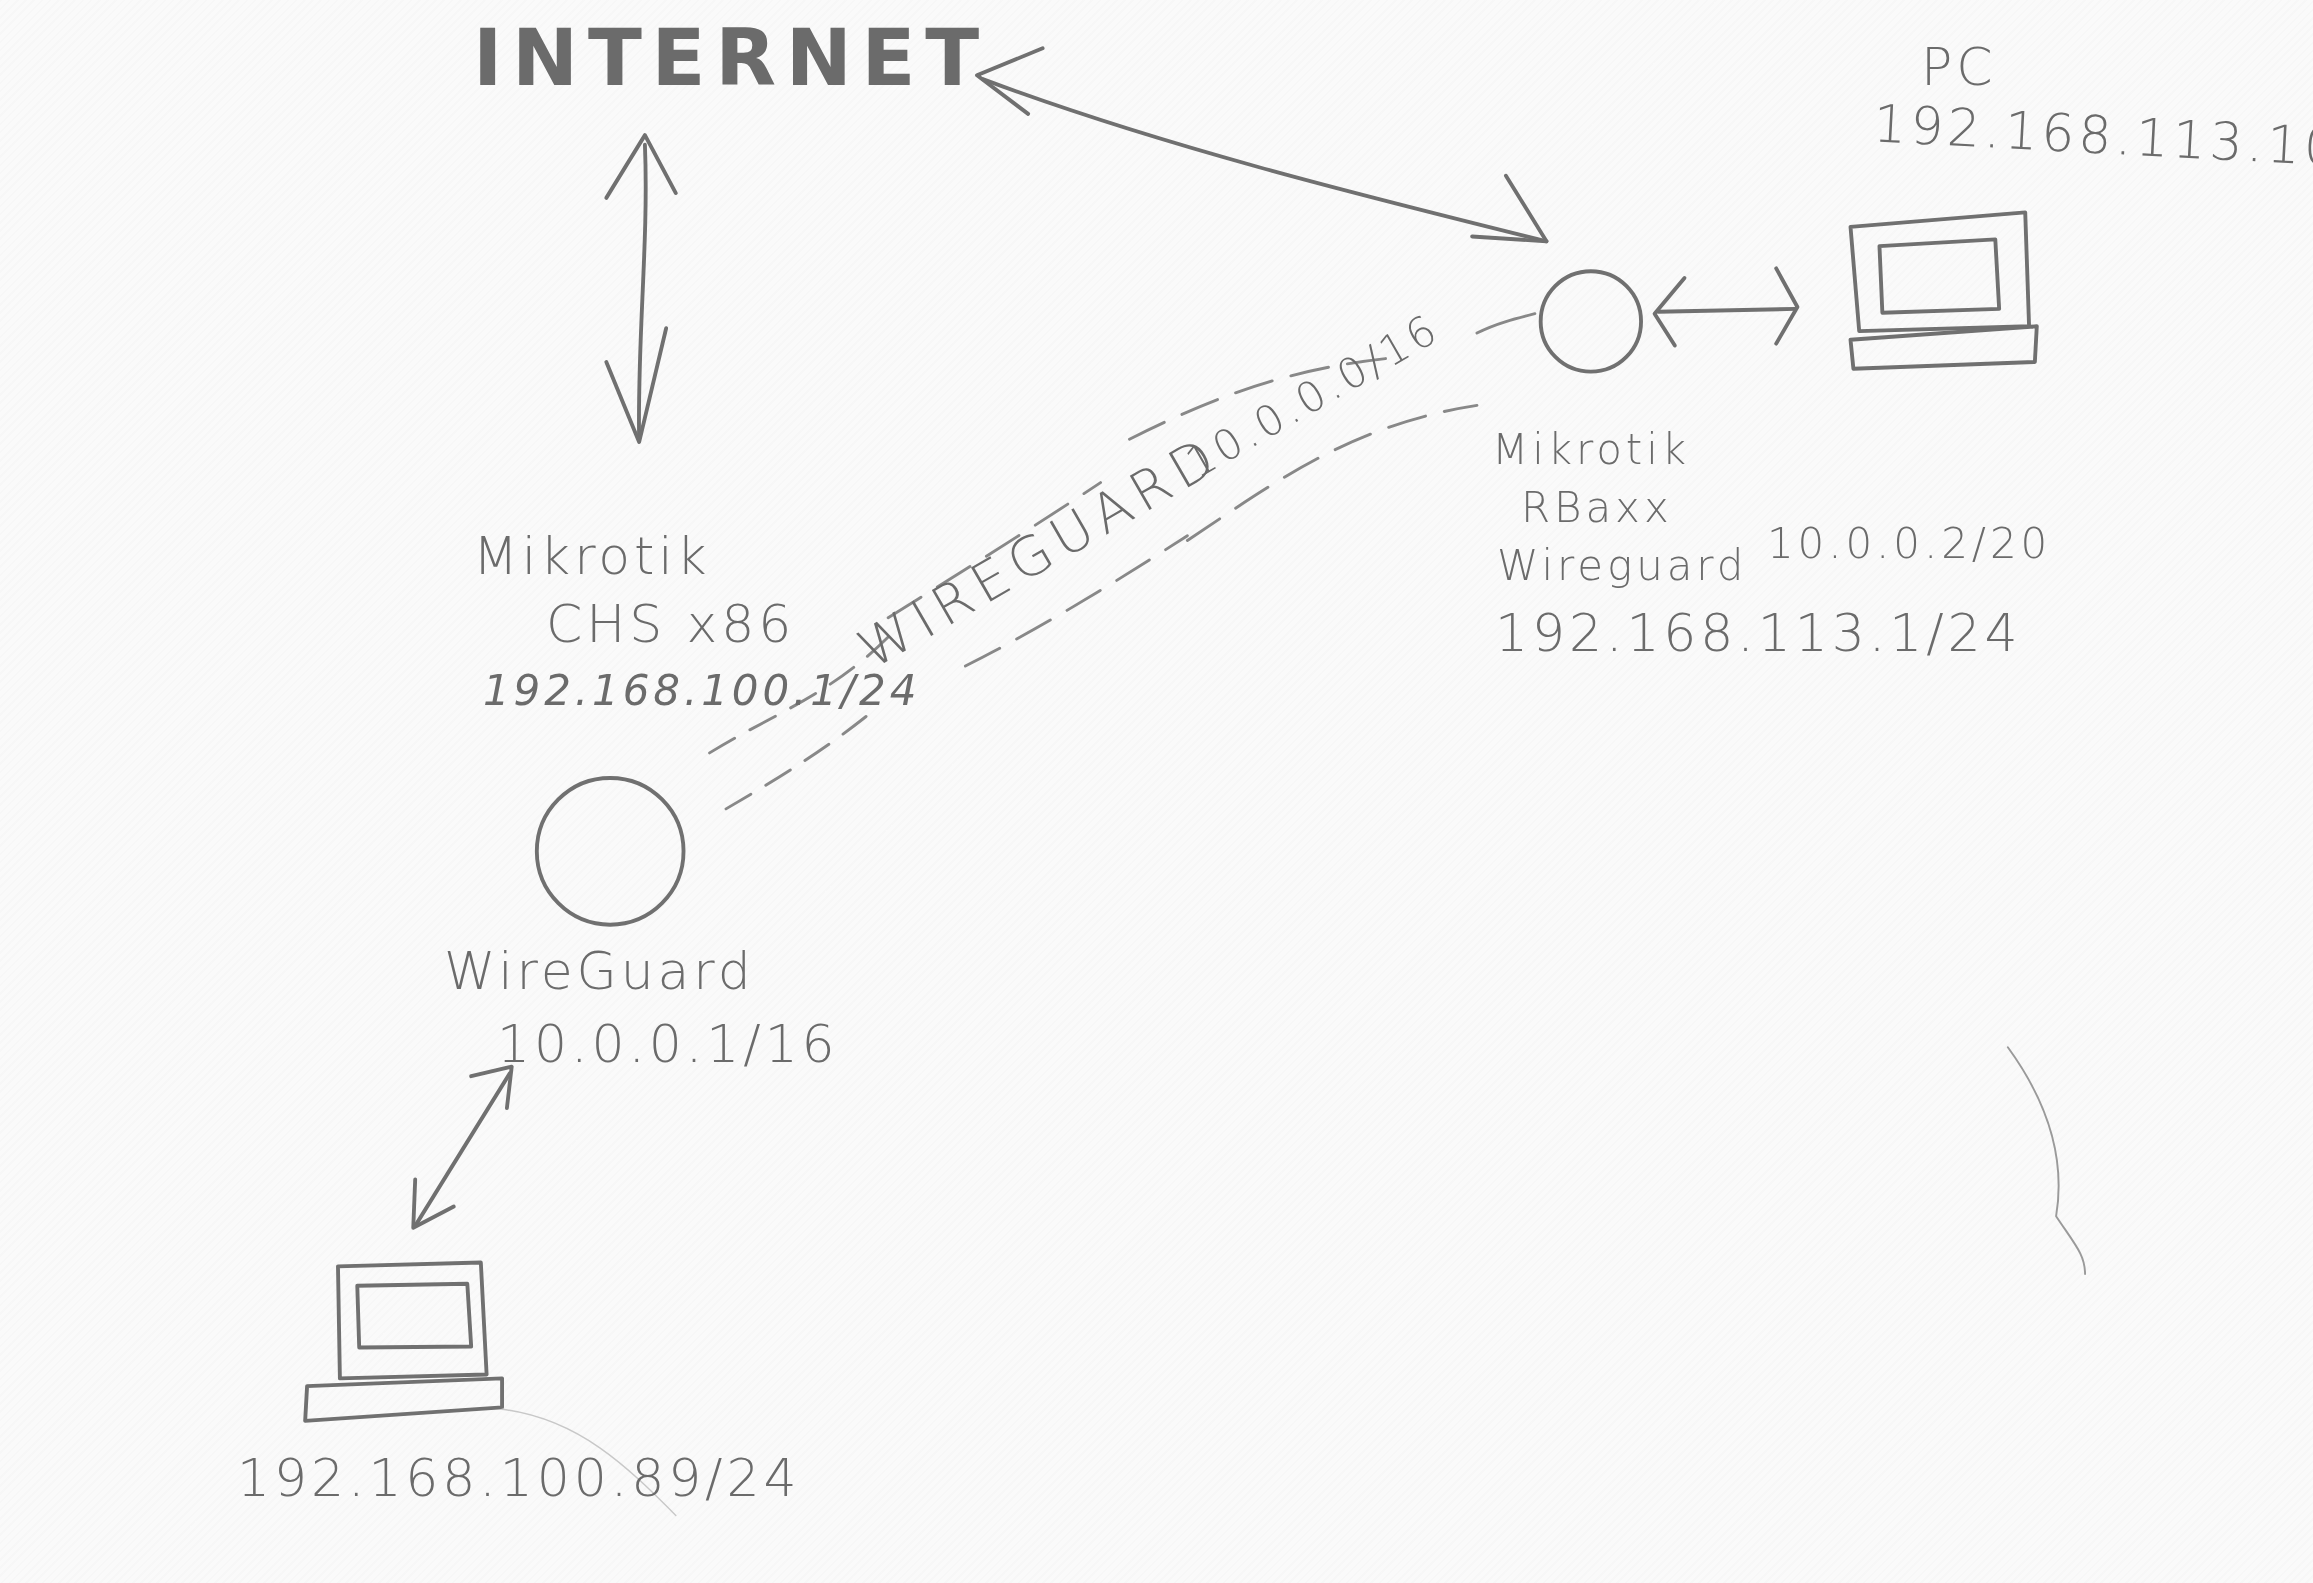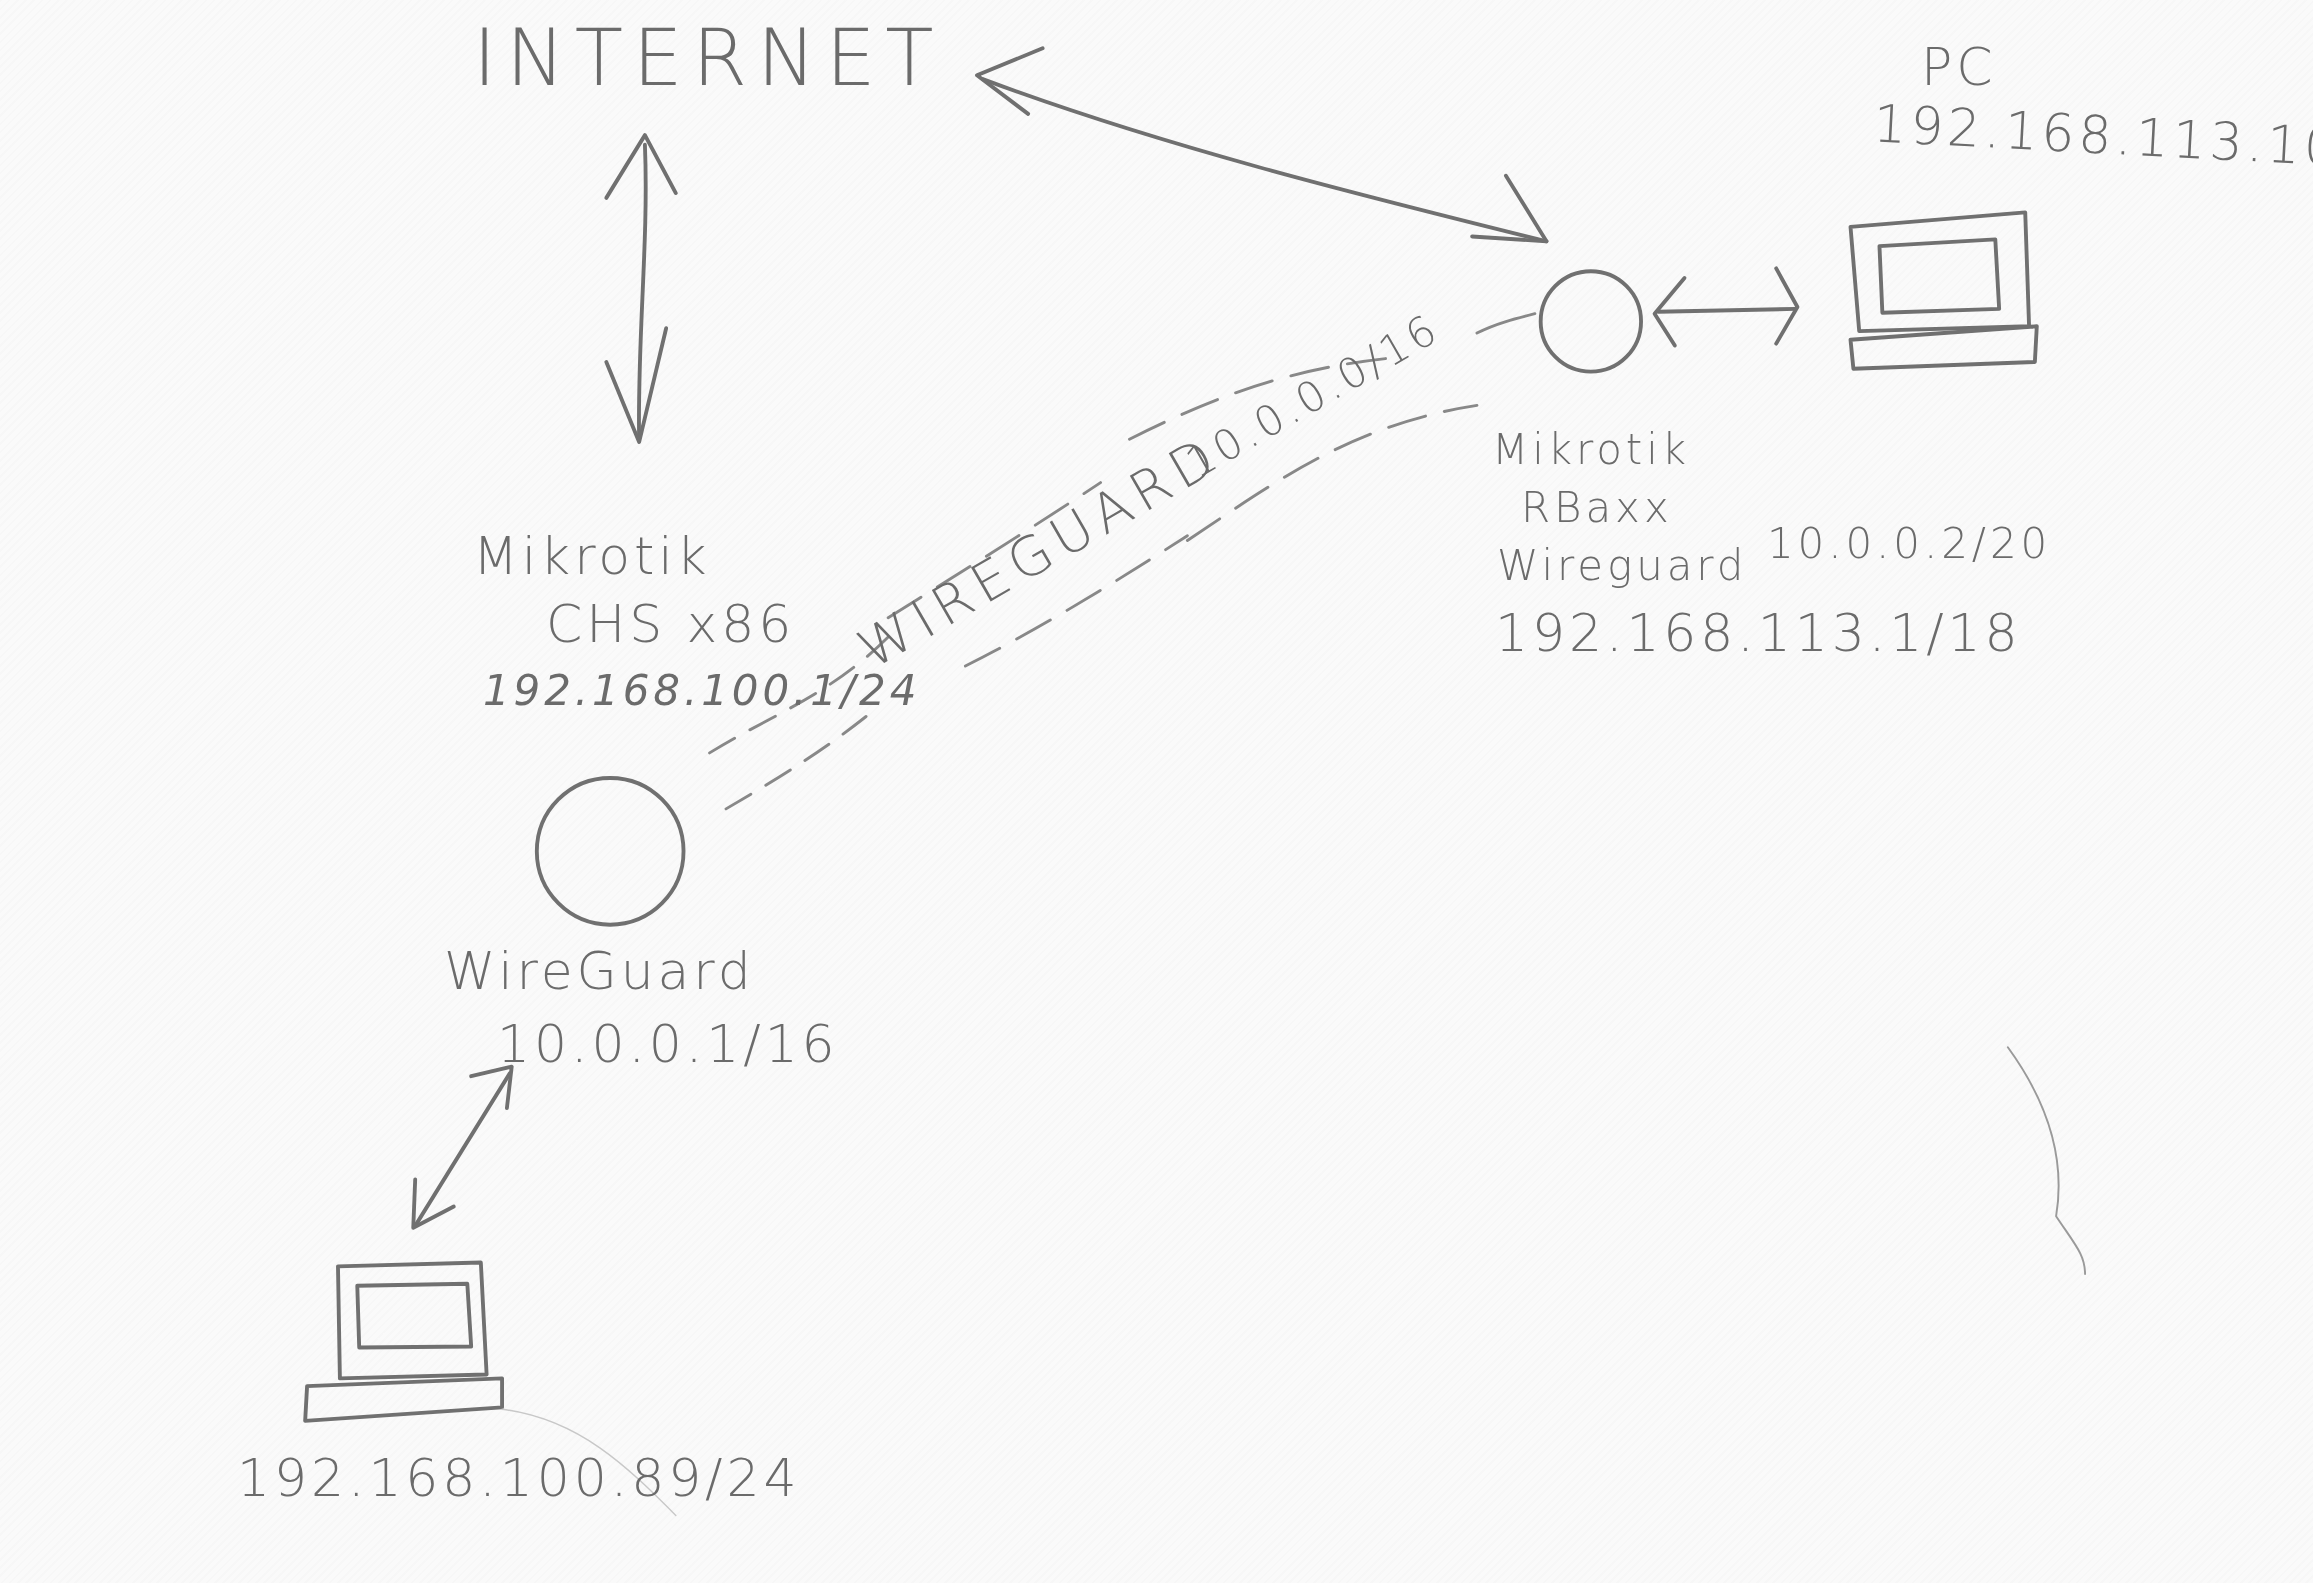"INTERNET" div.lbl { font-weight: none -> bold }
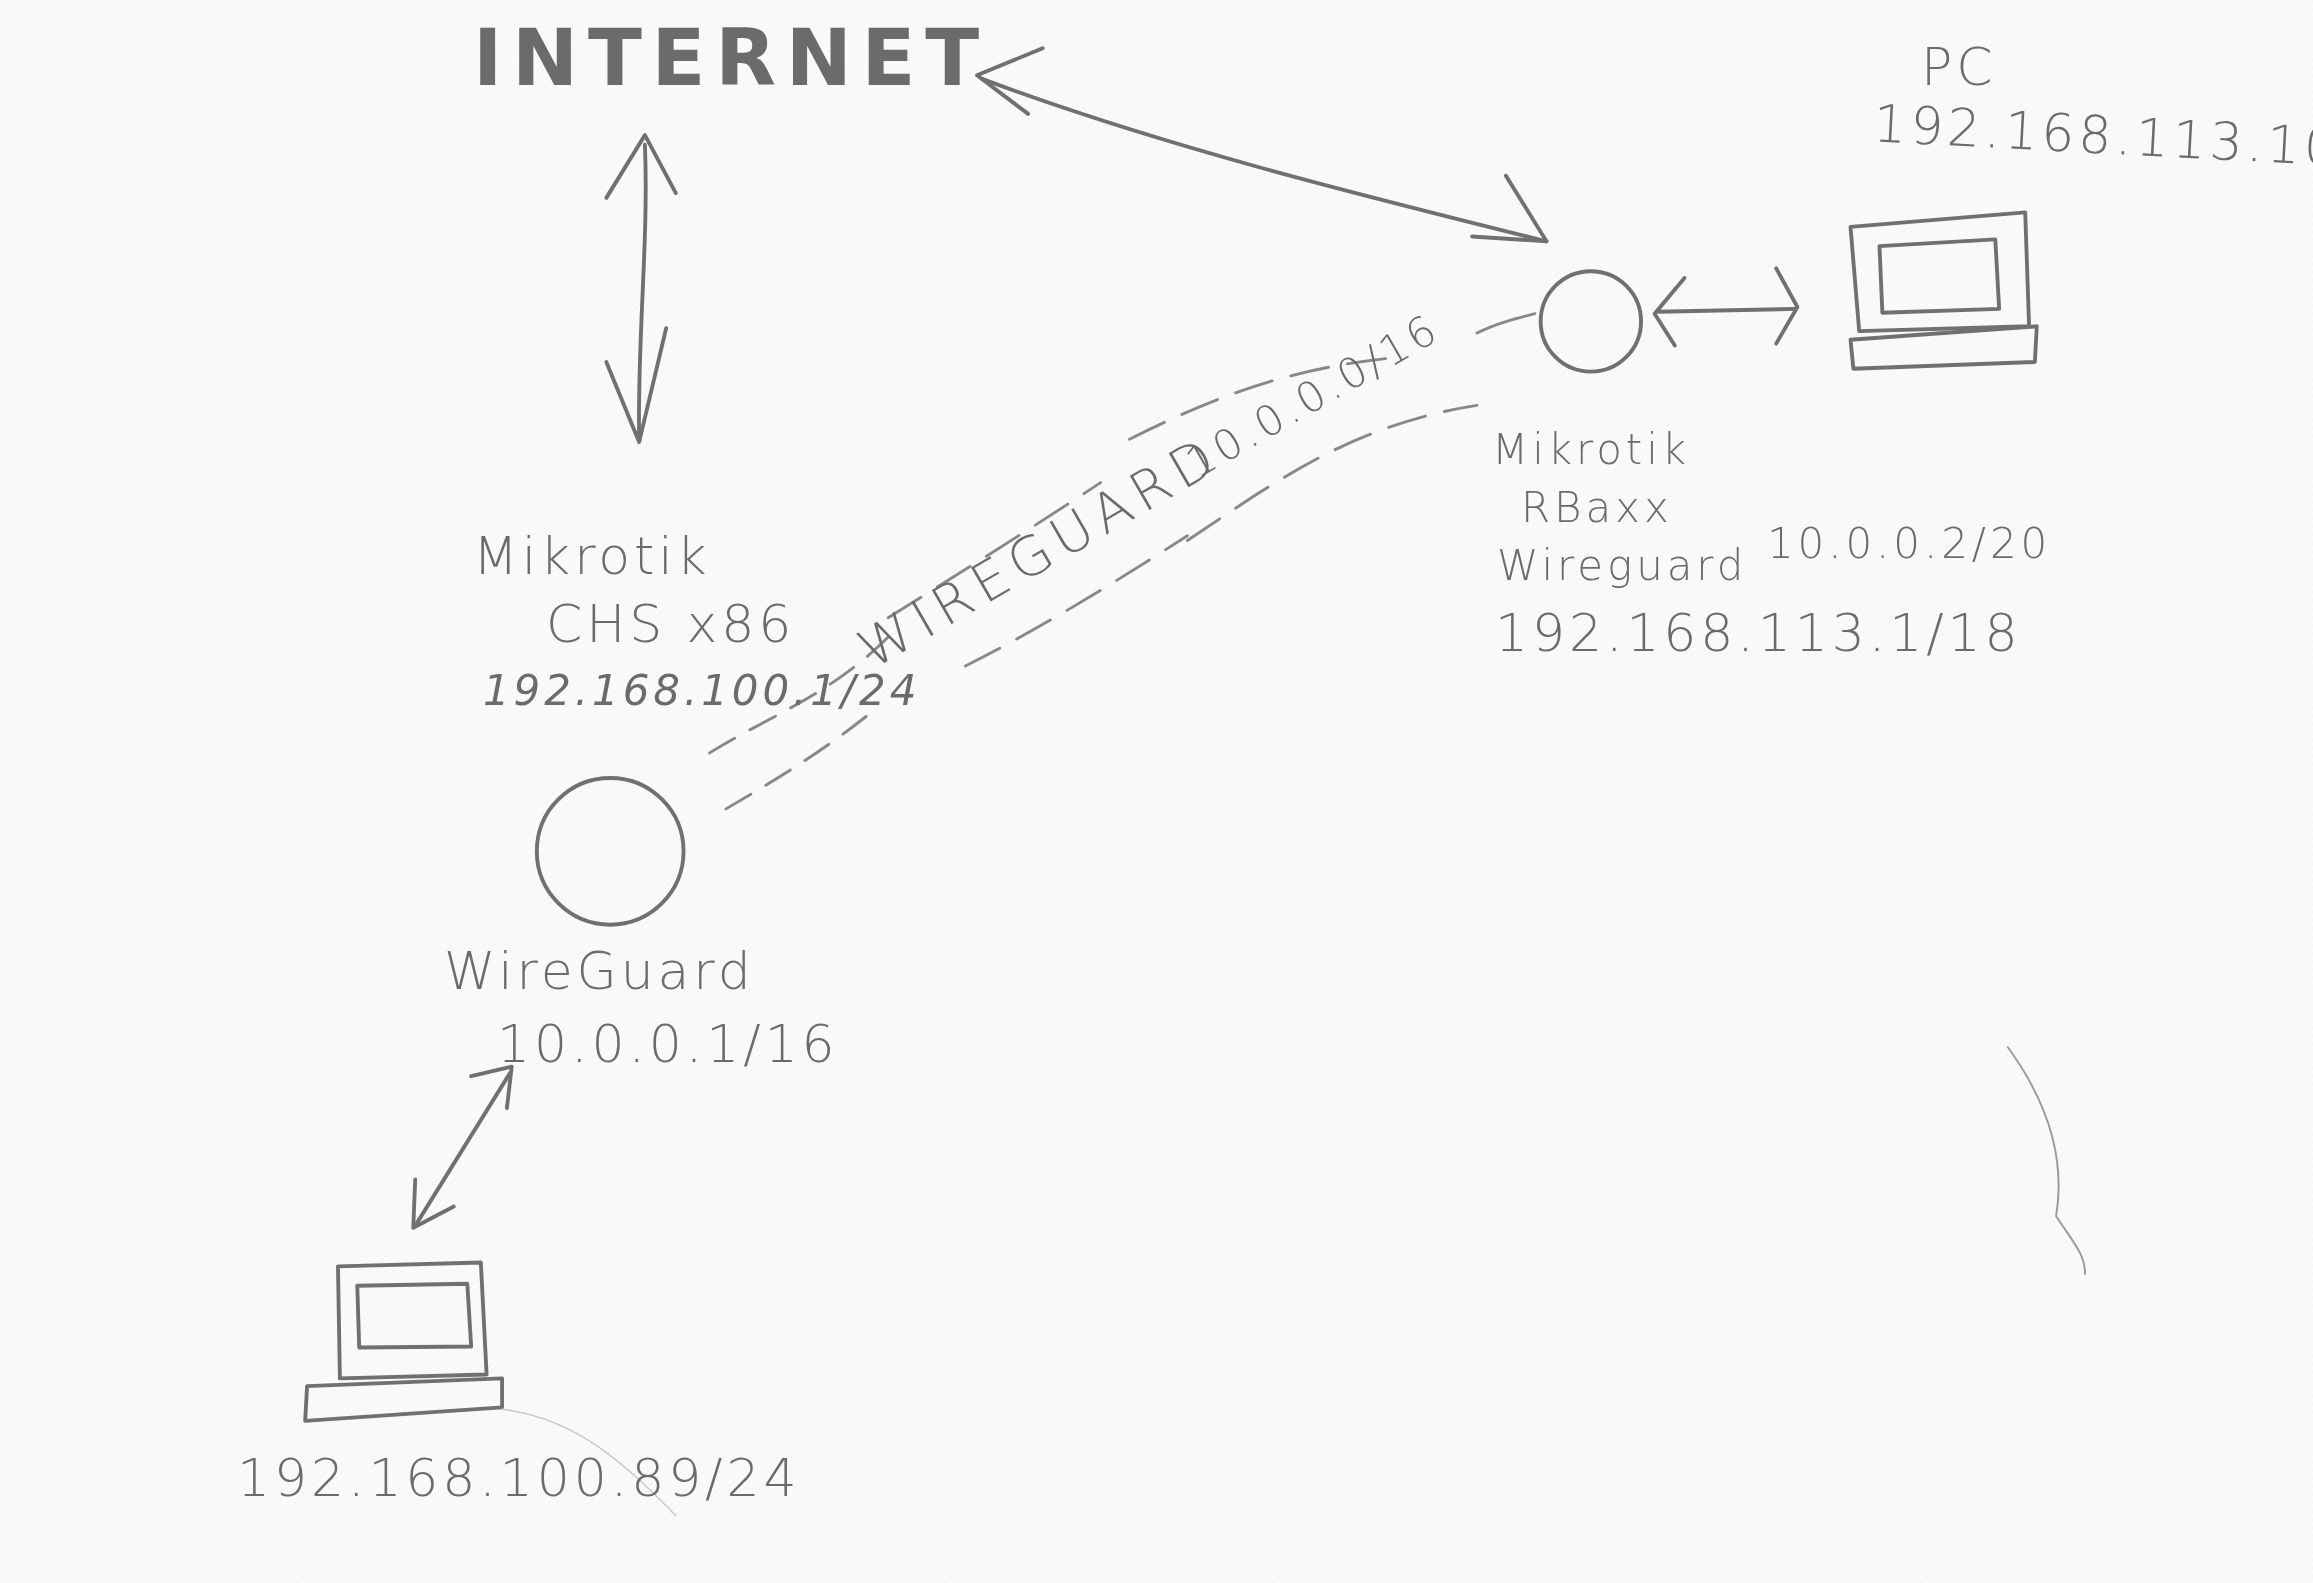"192.168.113.1/18" div.lbl { text: 192.168.113.1/18 -> 192.168.113.1/24 }
